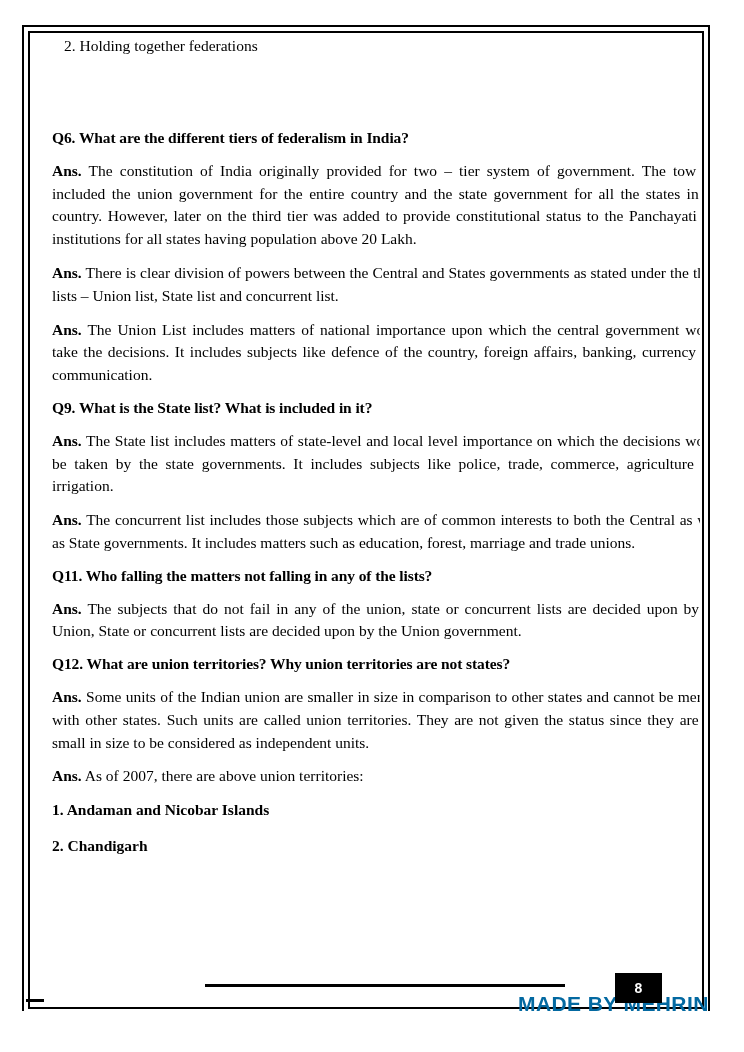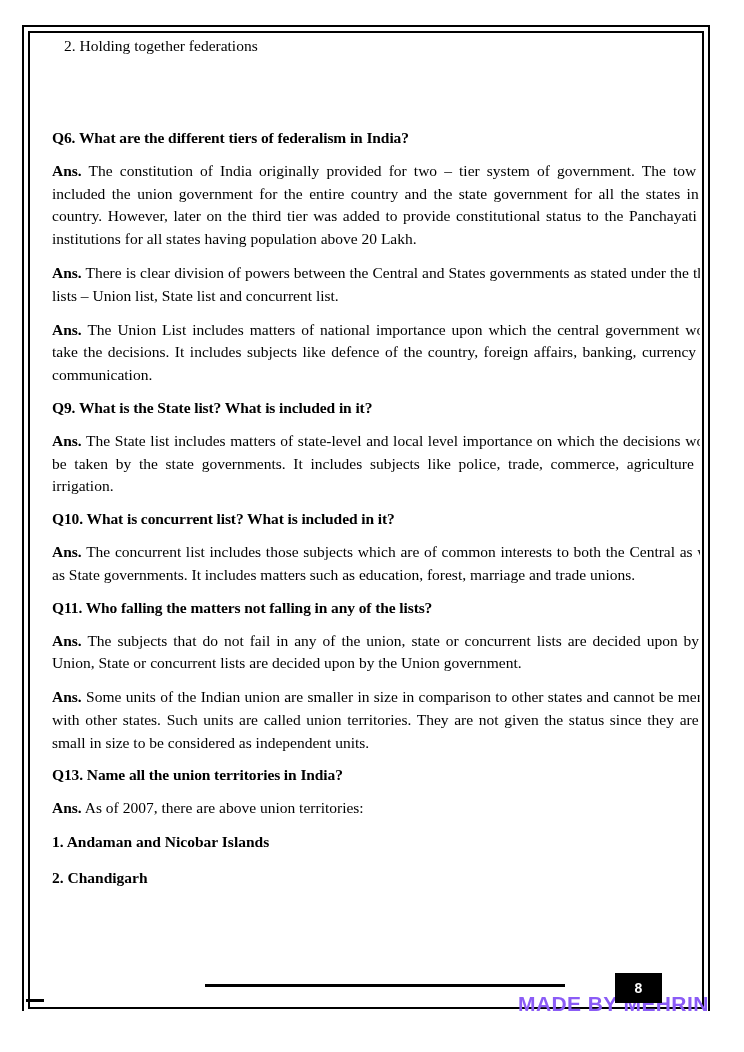"Q10. What is concurrent list?" p.q-heading { html: <p>Q10. What is concurrent list? What is included in it?</p> -> none }
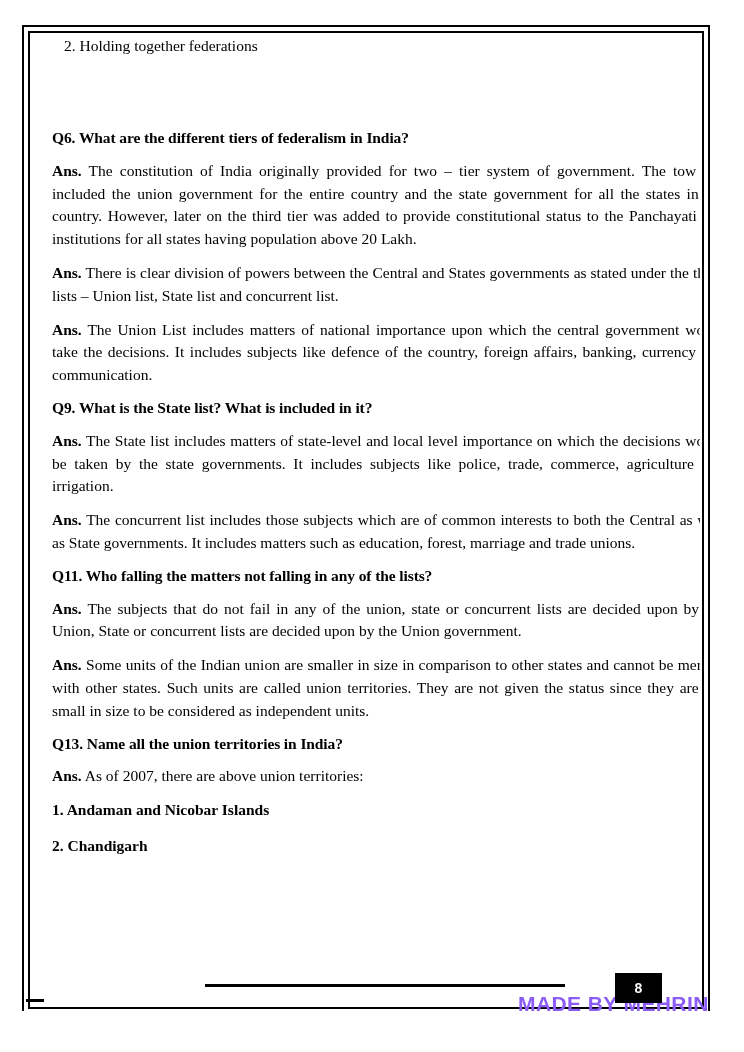"Q12. What are union territories?" p.q-heading { html: none -> <p>Q12. What are union territories? Why union territories are not states?</p> }
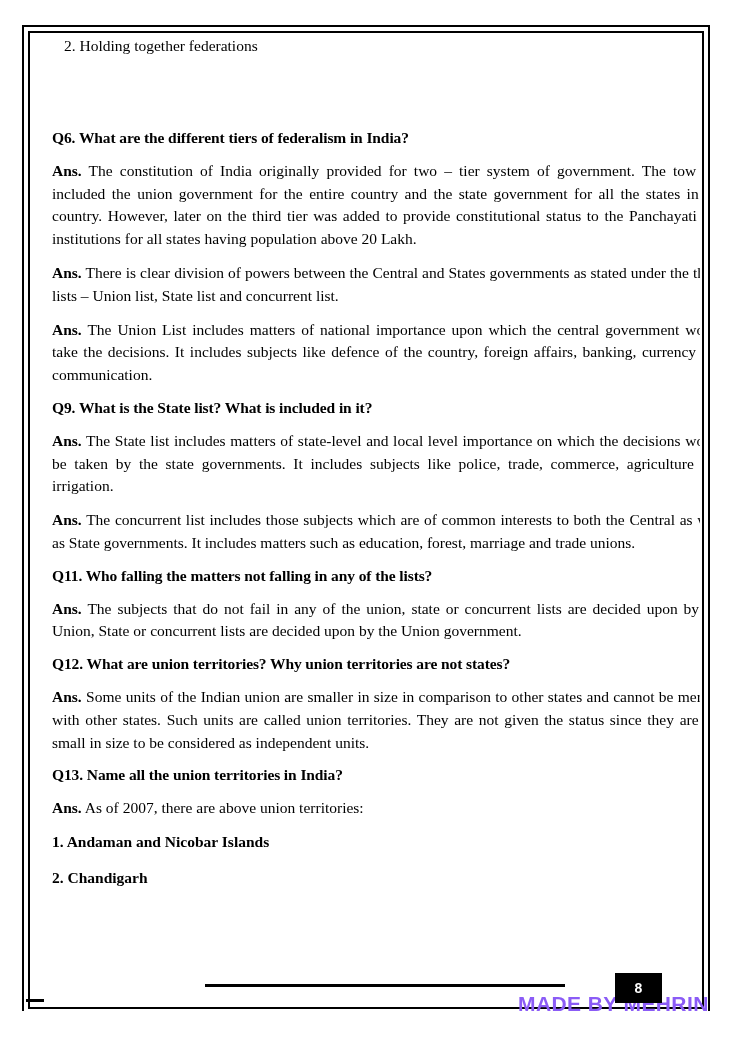"Q13. Name all the union" p.q-heading { html: <p>Q13. Name all the union territories in India?</p> -> none }
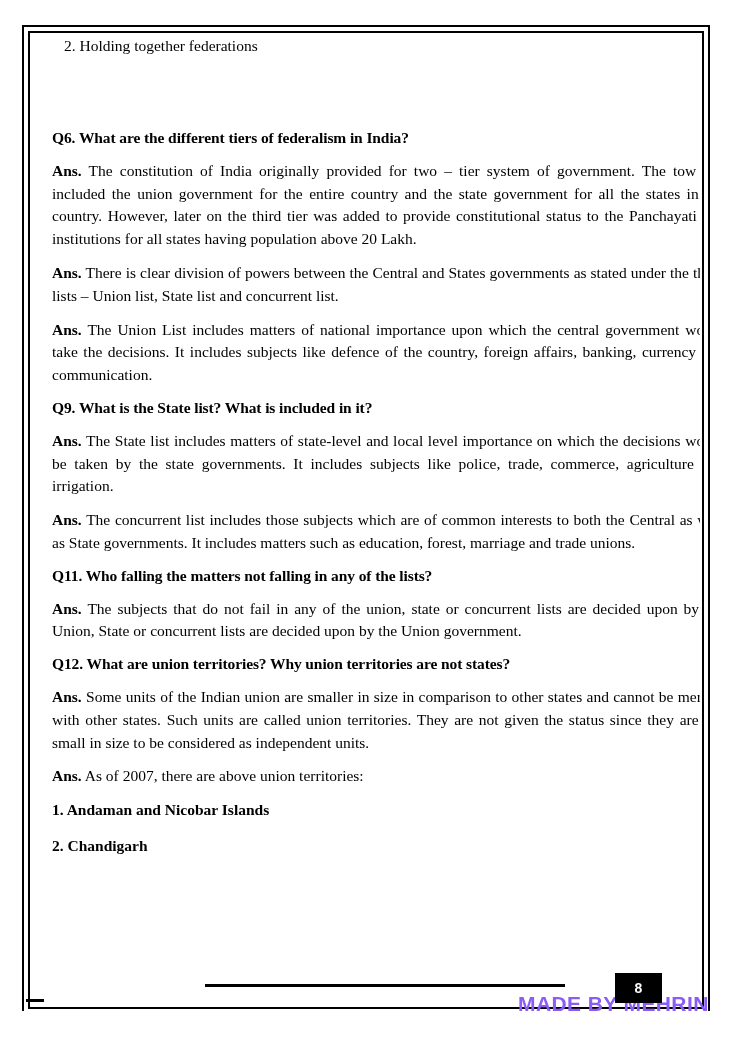"MADE BY MEHRIN" .footer-credit { color: #8b5cf6 -> #0369a1 }
